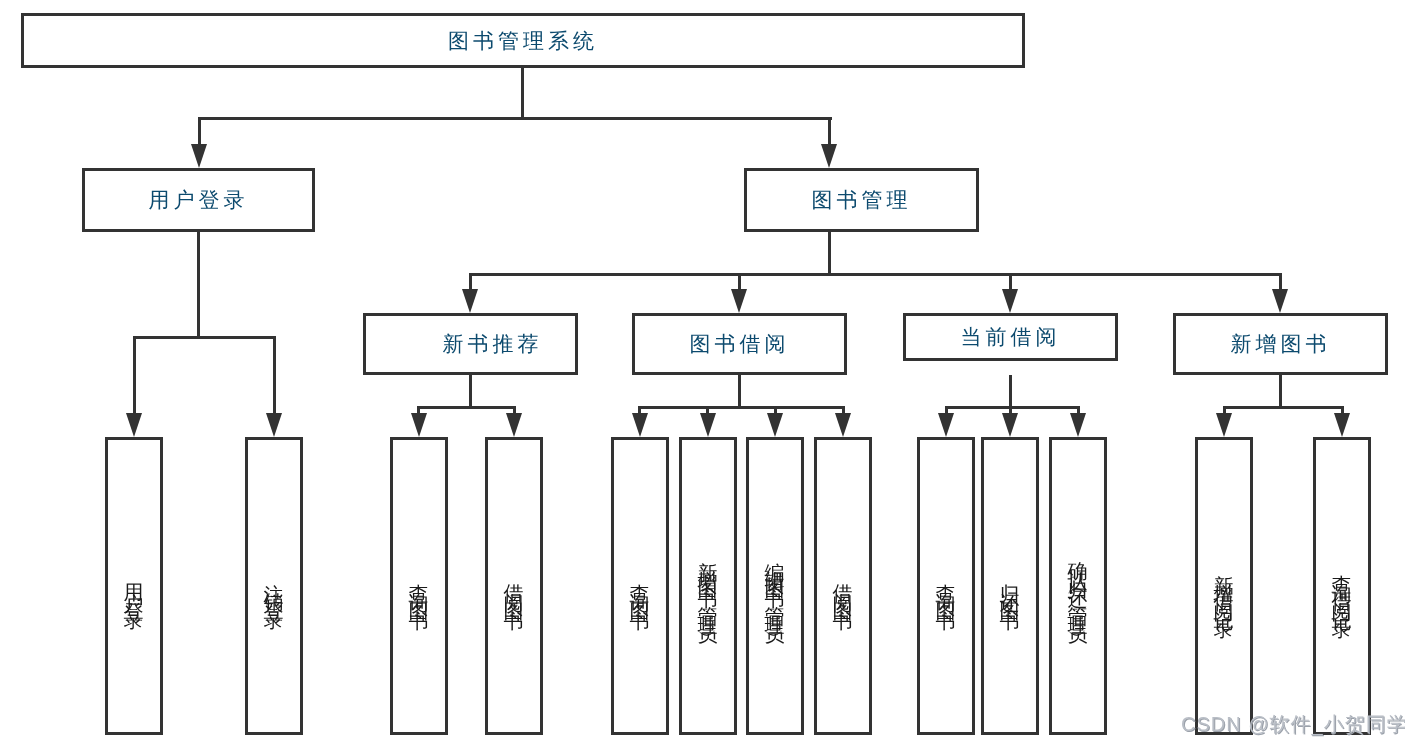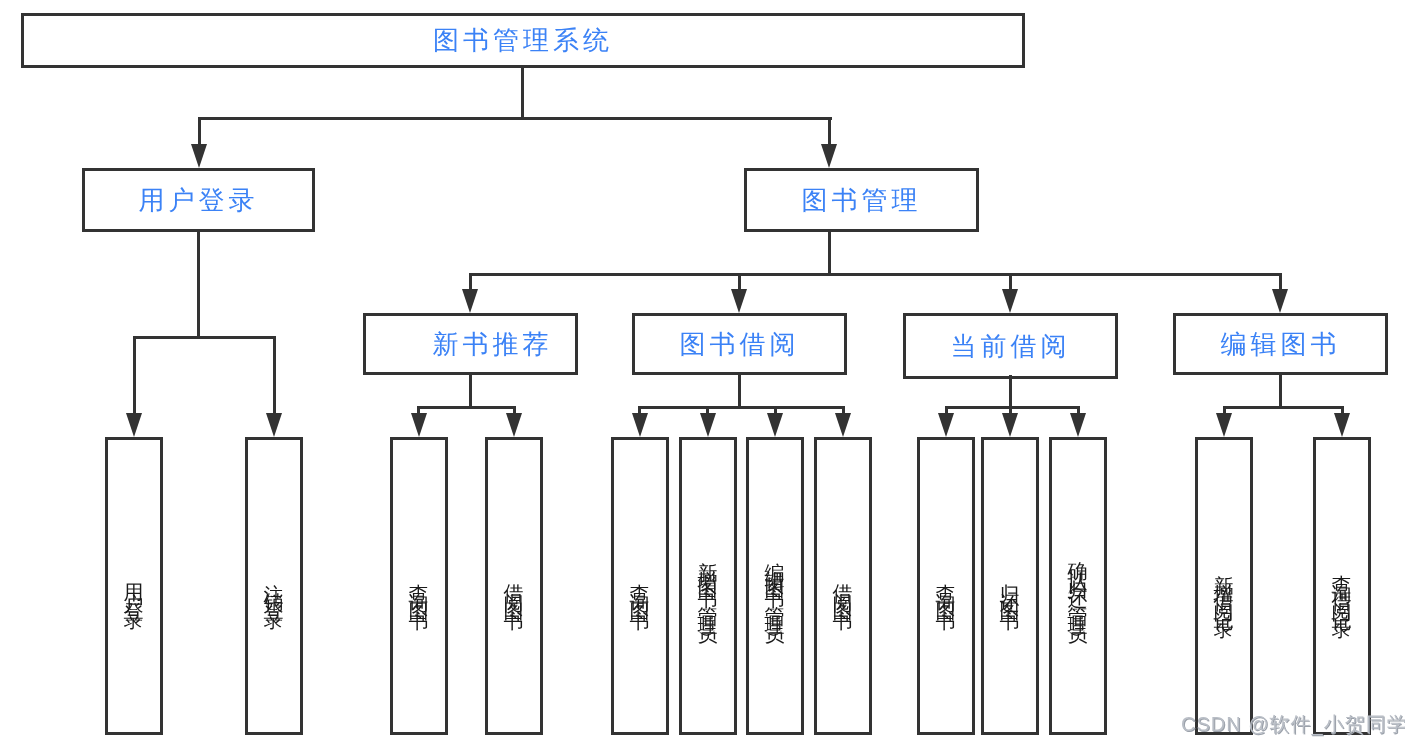"图书管理系统" .hlabel { color: #3b82f6 -> #0c4a6e; font-size: 26px -> 21px }
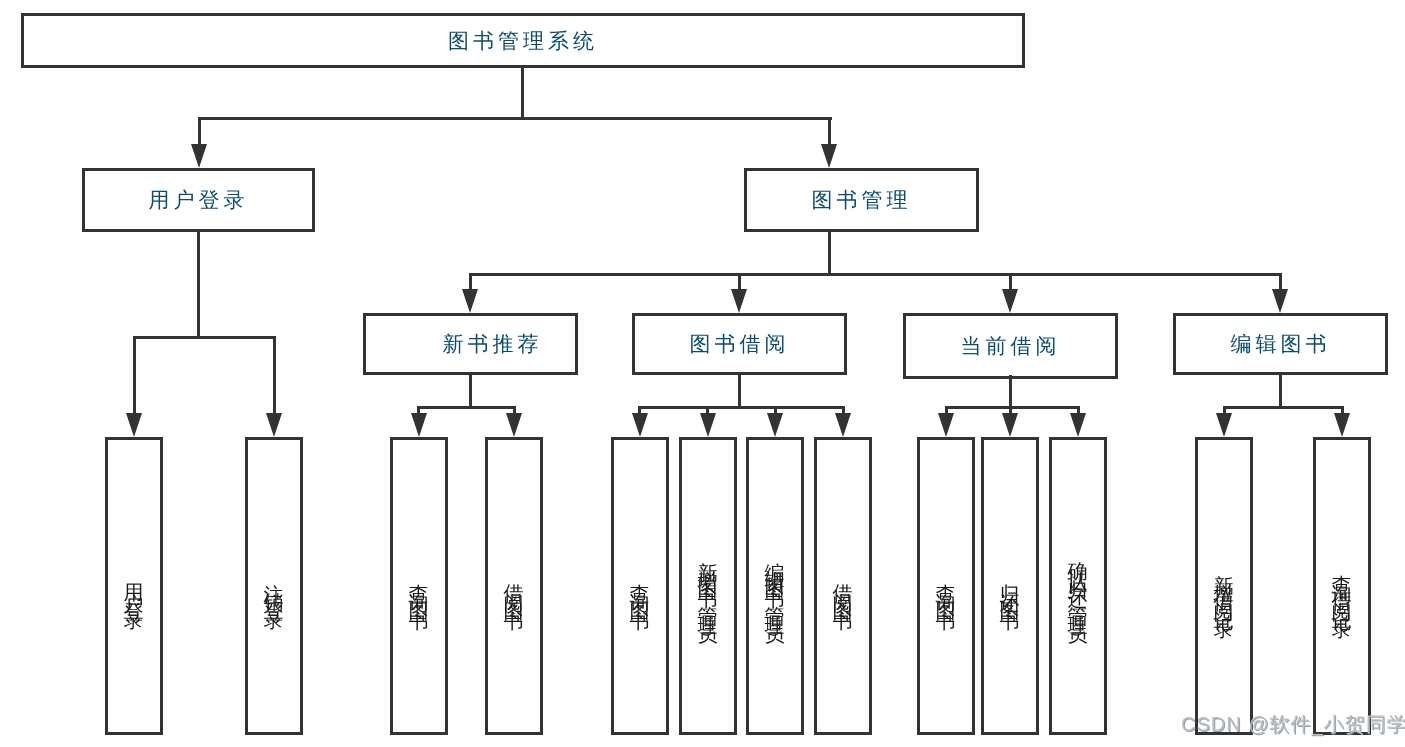"当前借阅" div.box { height: 66px -> 48px }
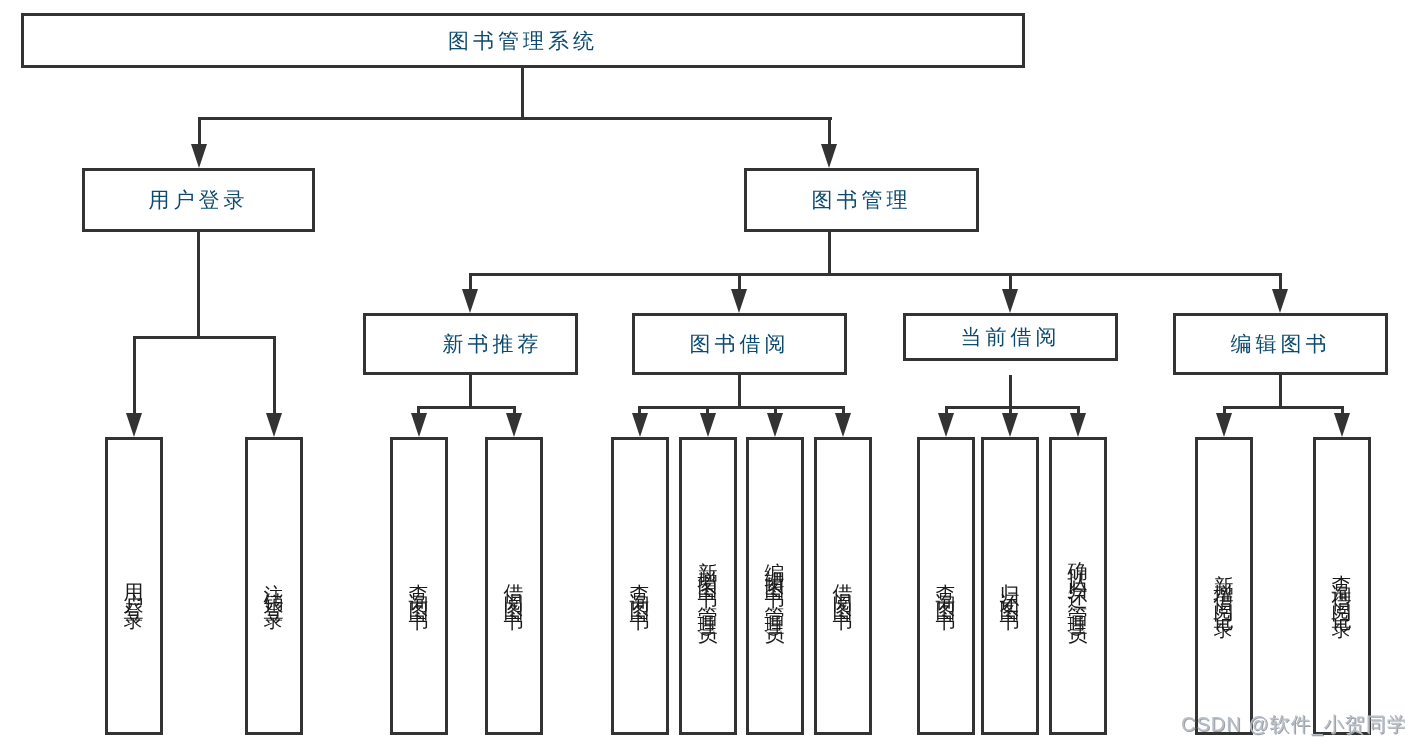"编辑图书" span.hlabel { text: 编辑 -> 新增 }
